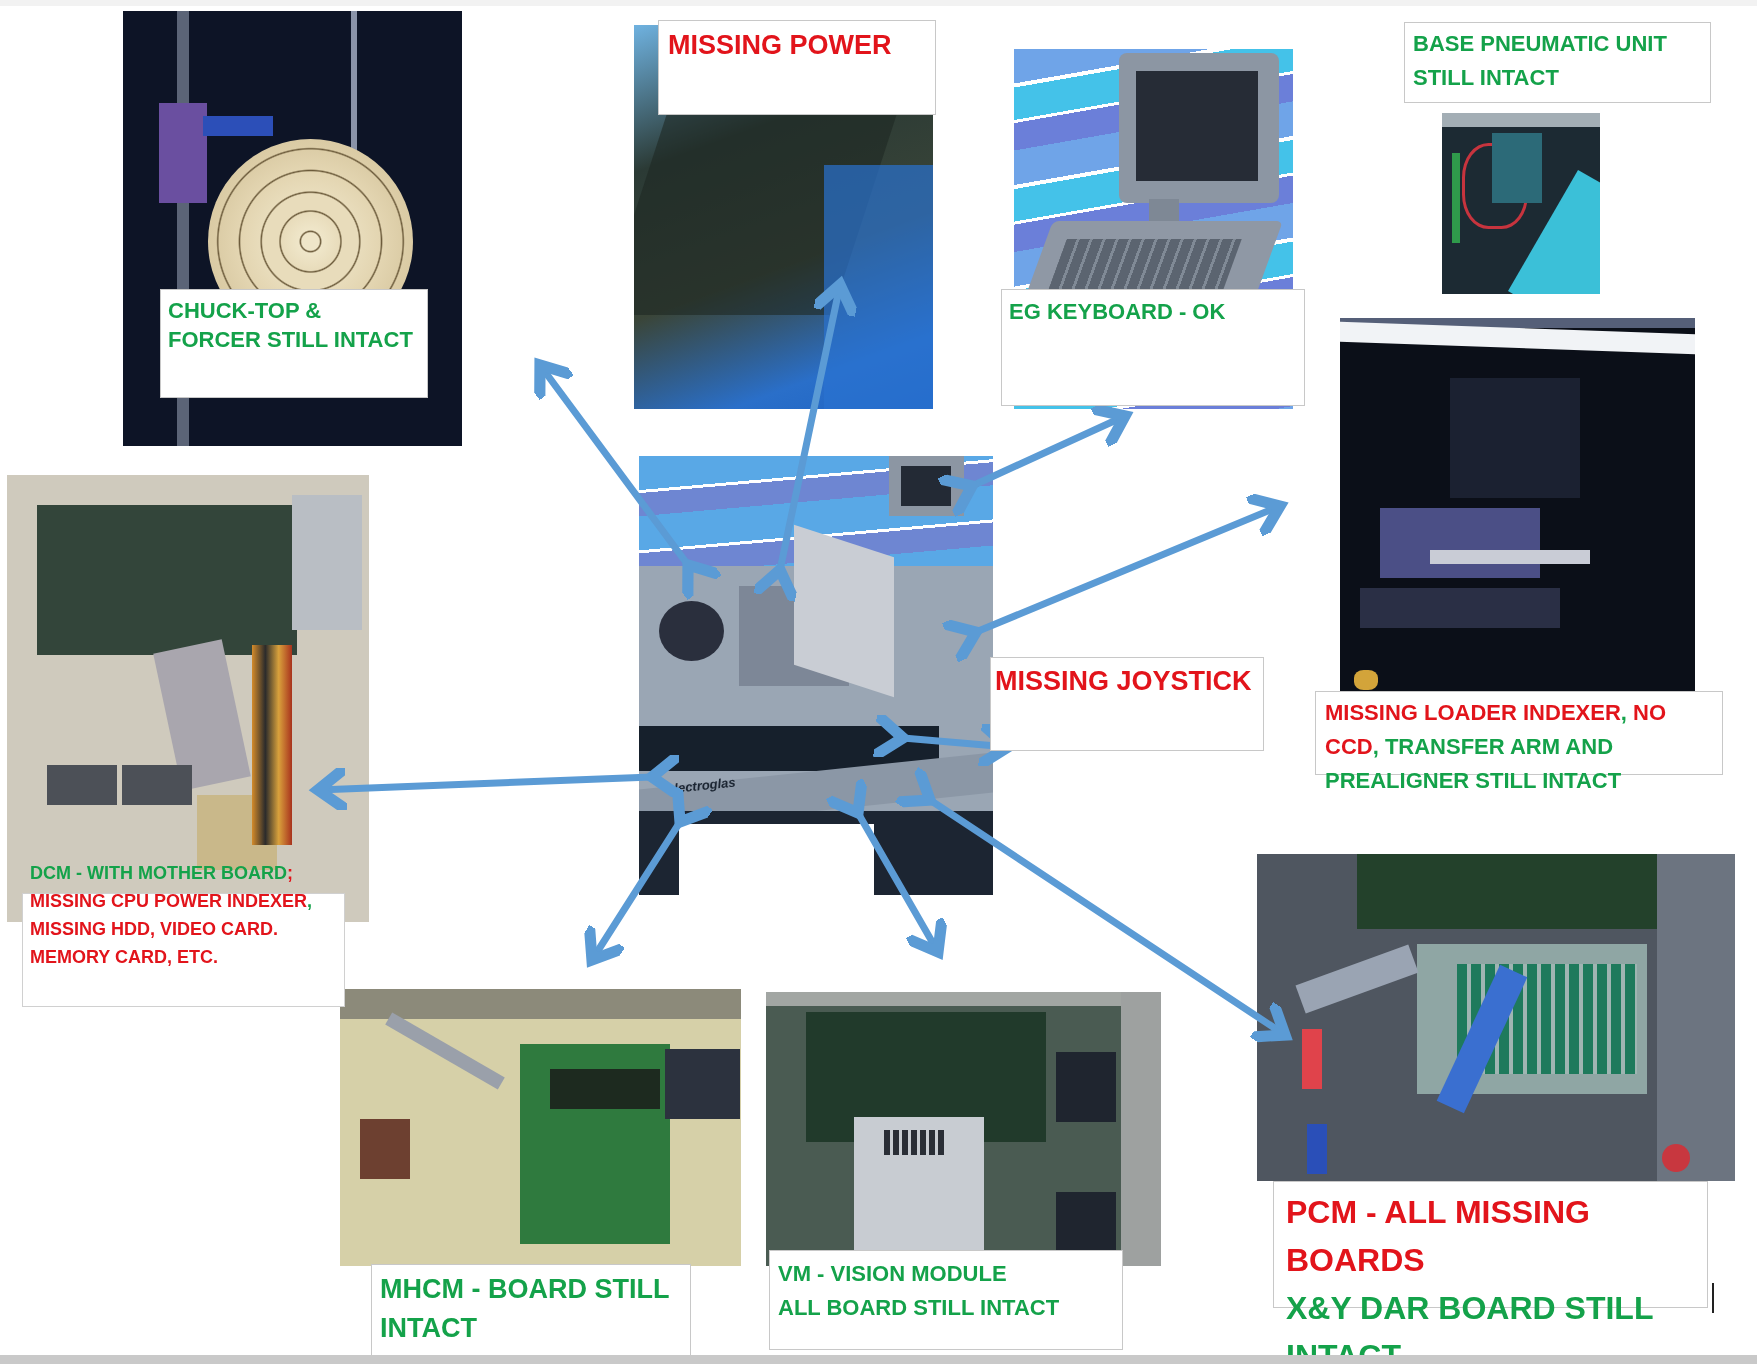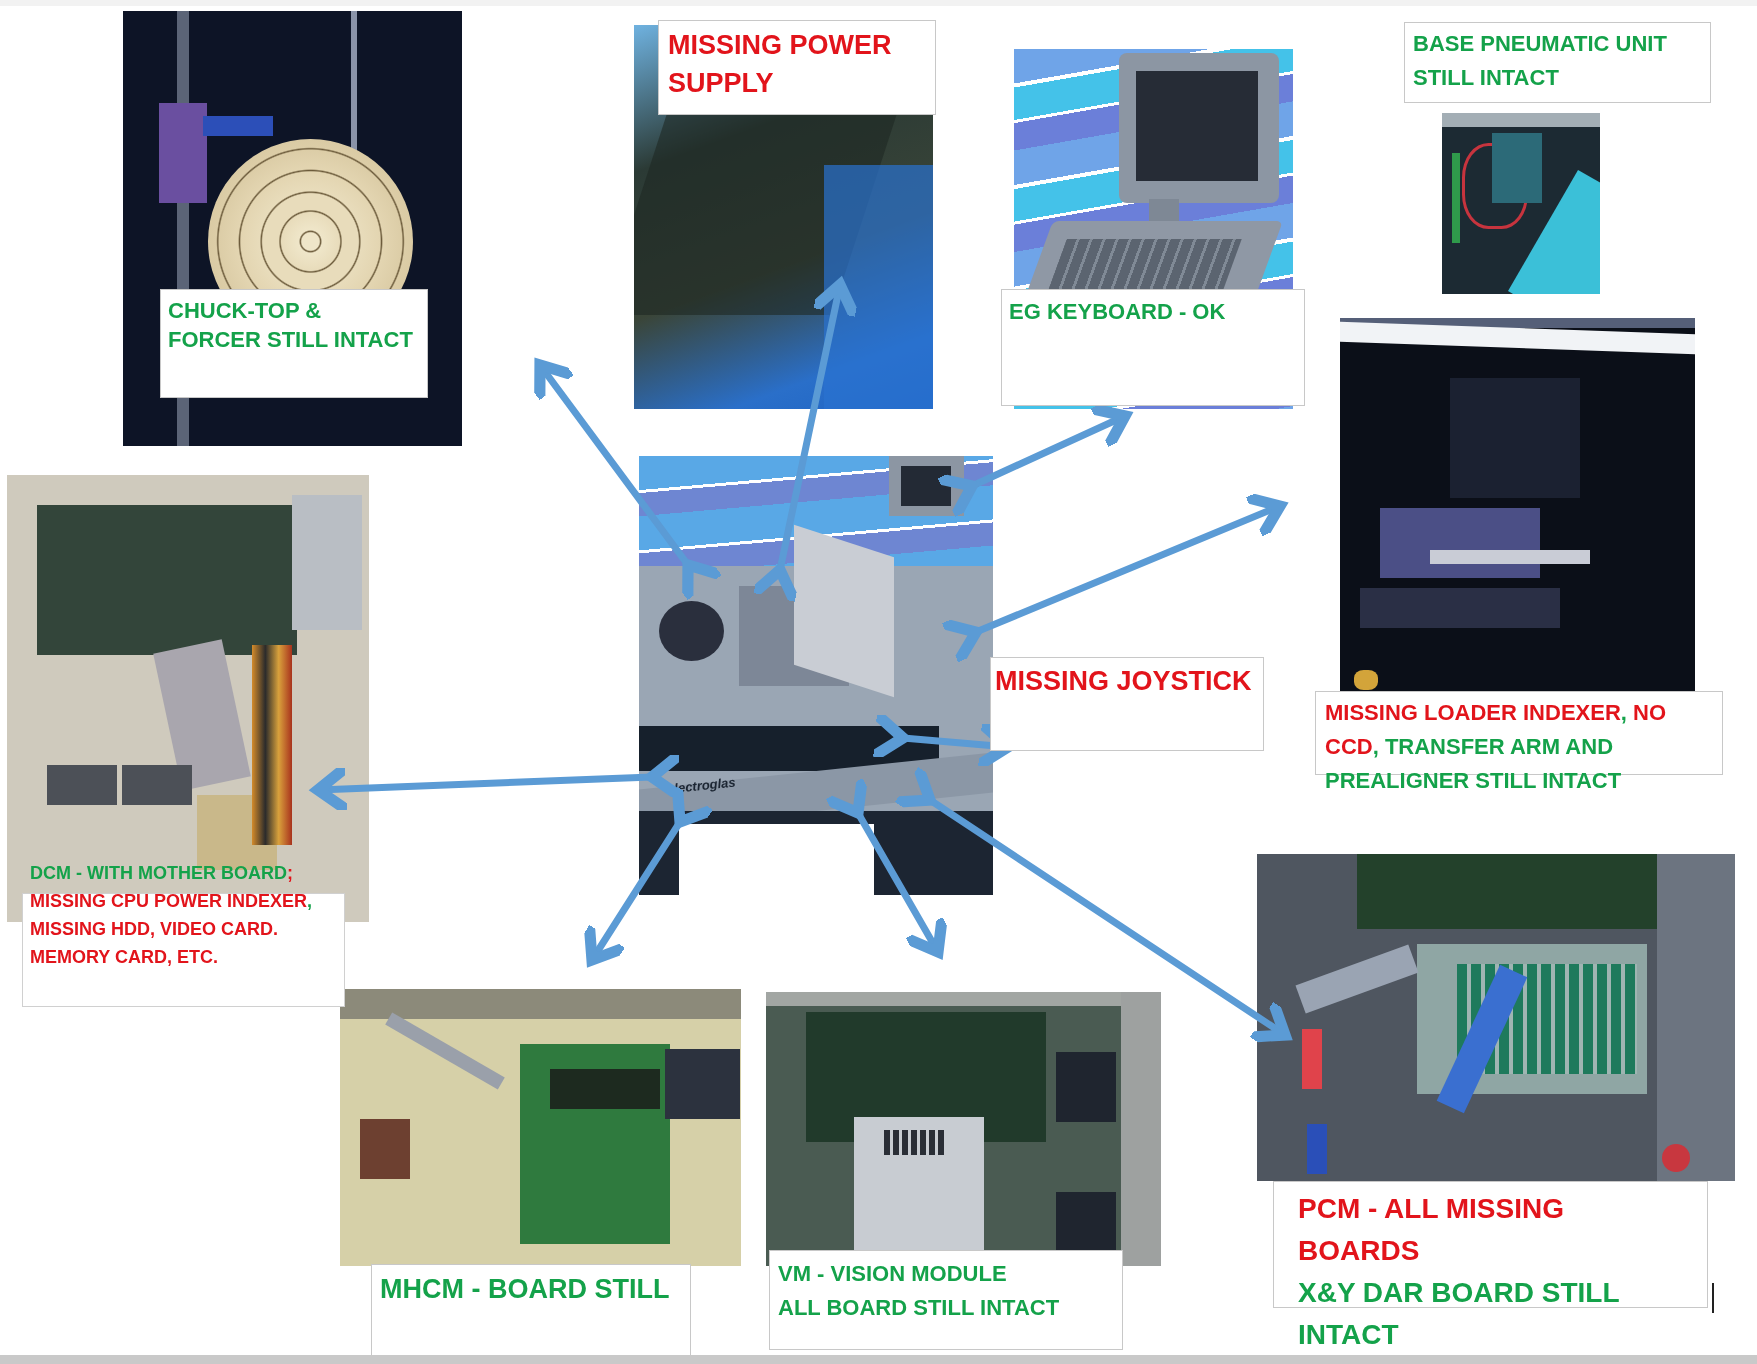"SUPPLY" div.red { html: <div>SUPPLY</div> -> none }
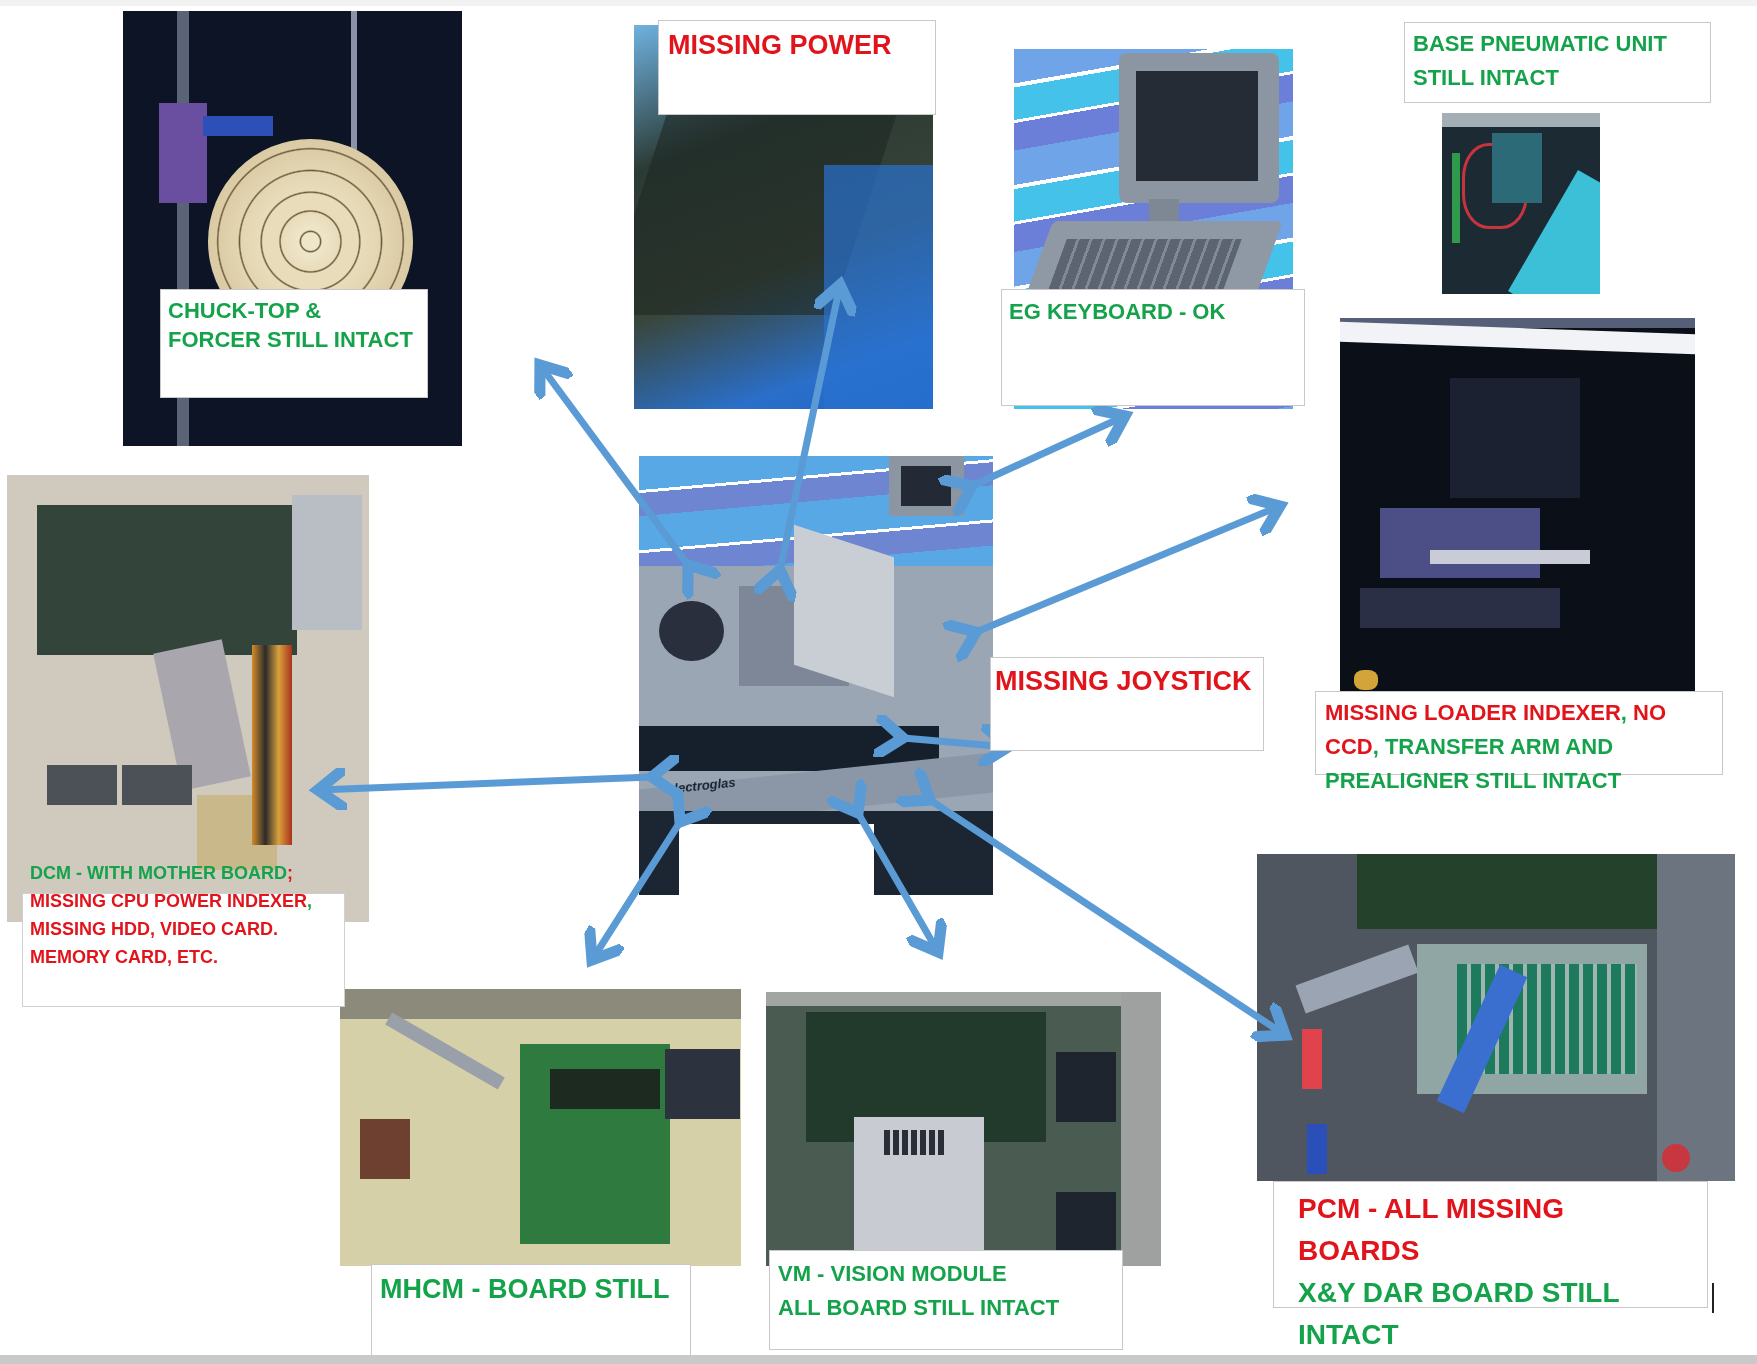"PCM - ALL MISSING BOARDS" div.label { font-size: 28px -> 32px; padding: 6px 24px -> 6px 12px }
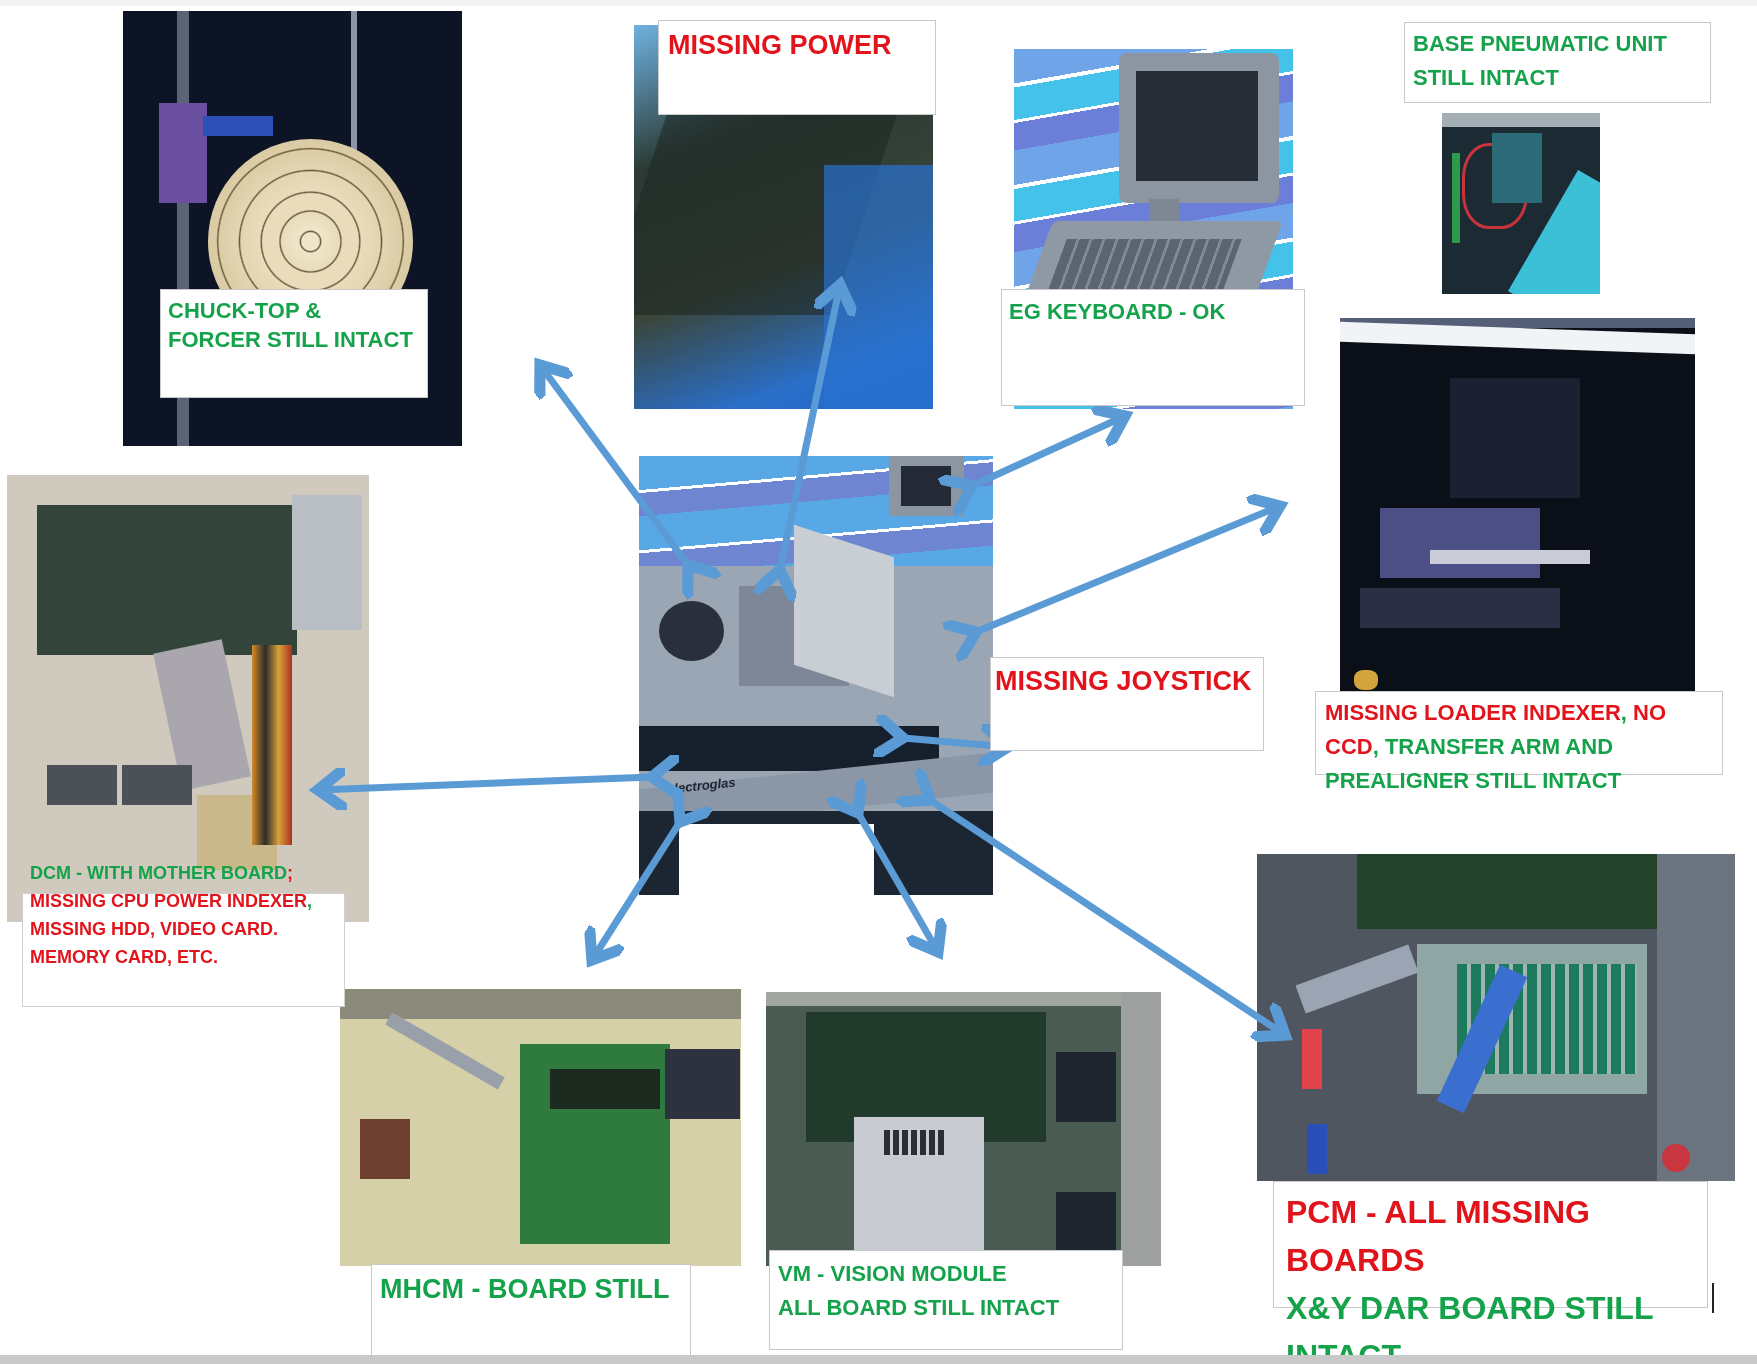"INTACT" div.green { html: none -> <div>INTACT</div> }
